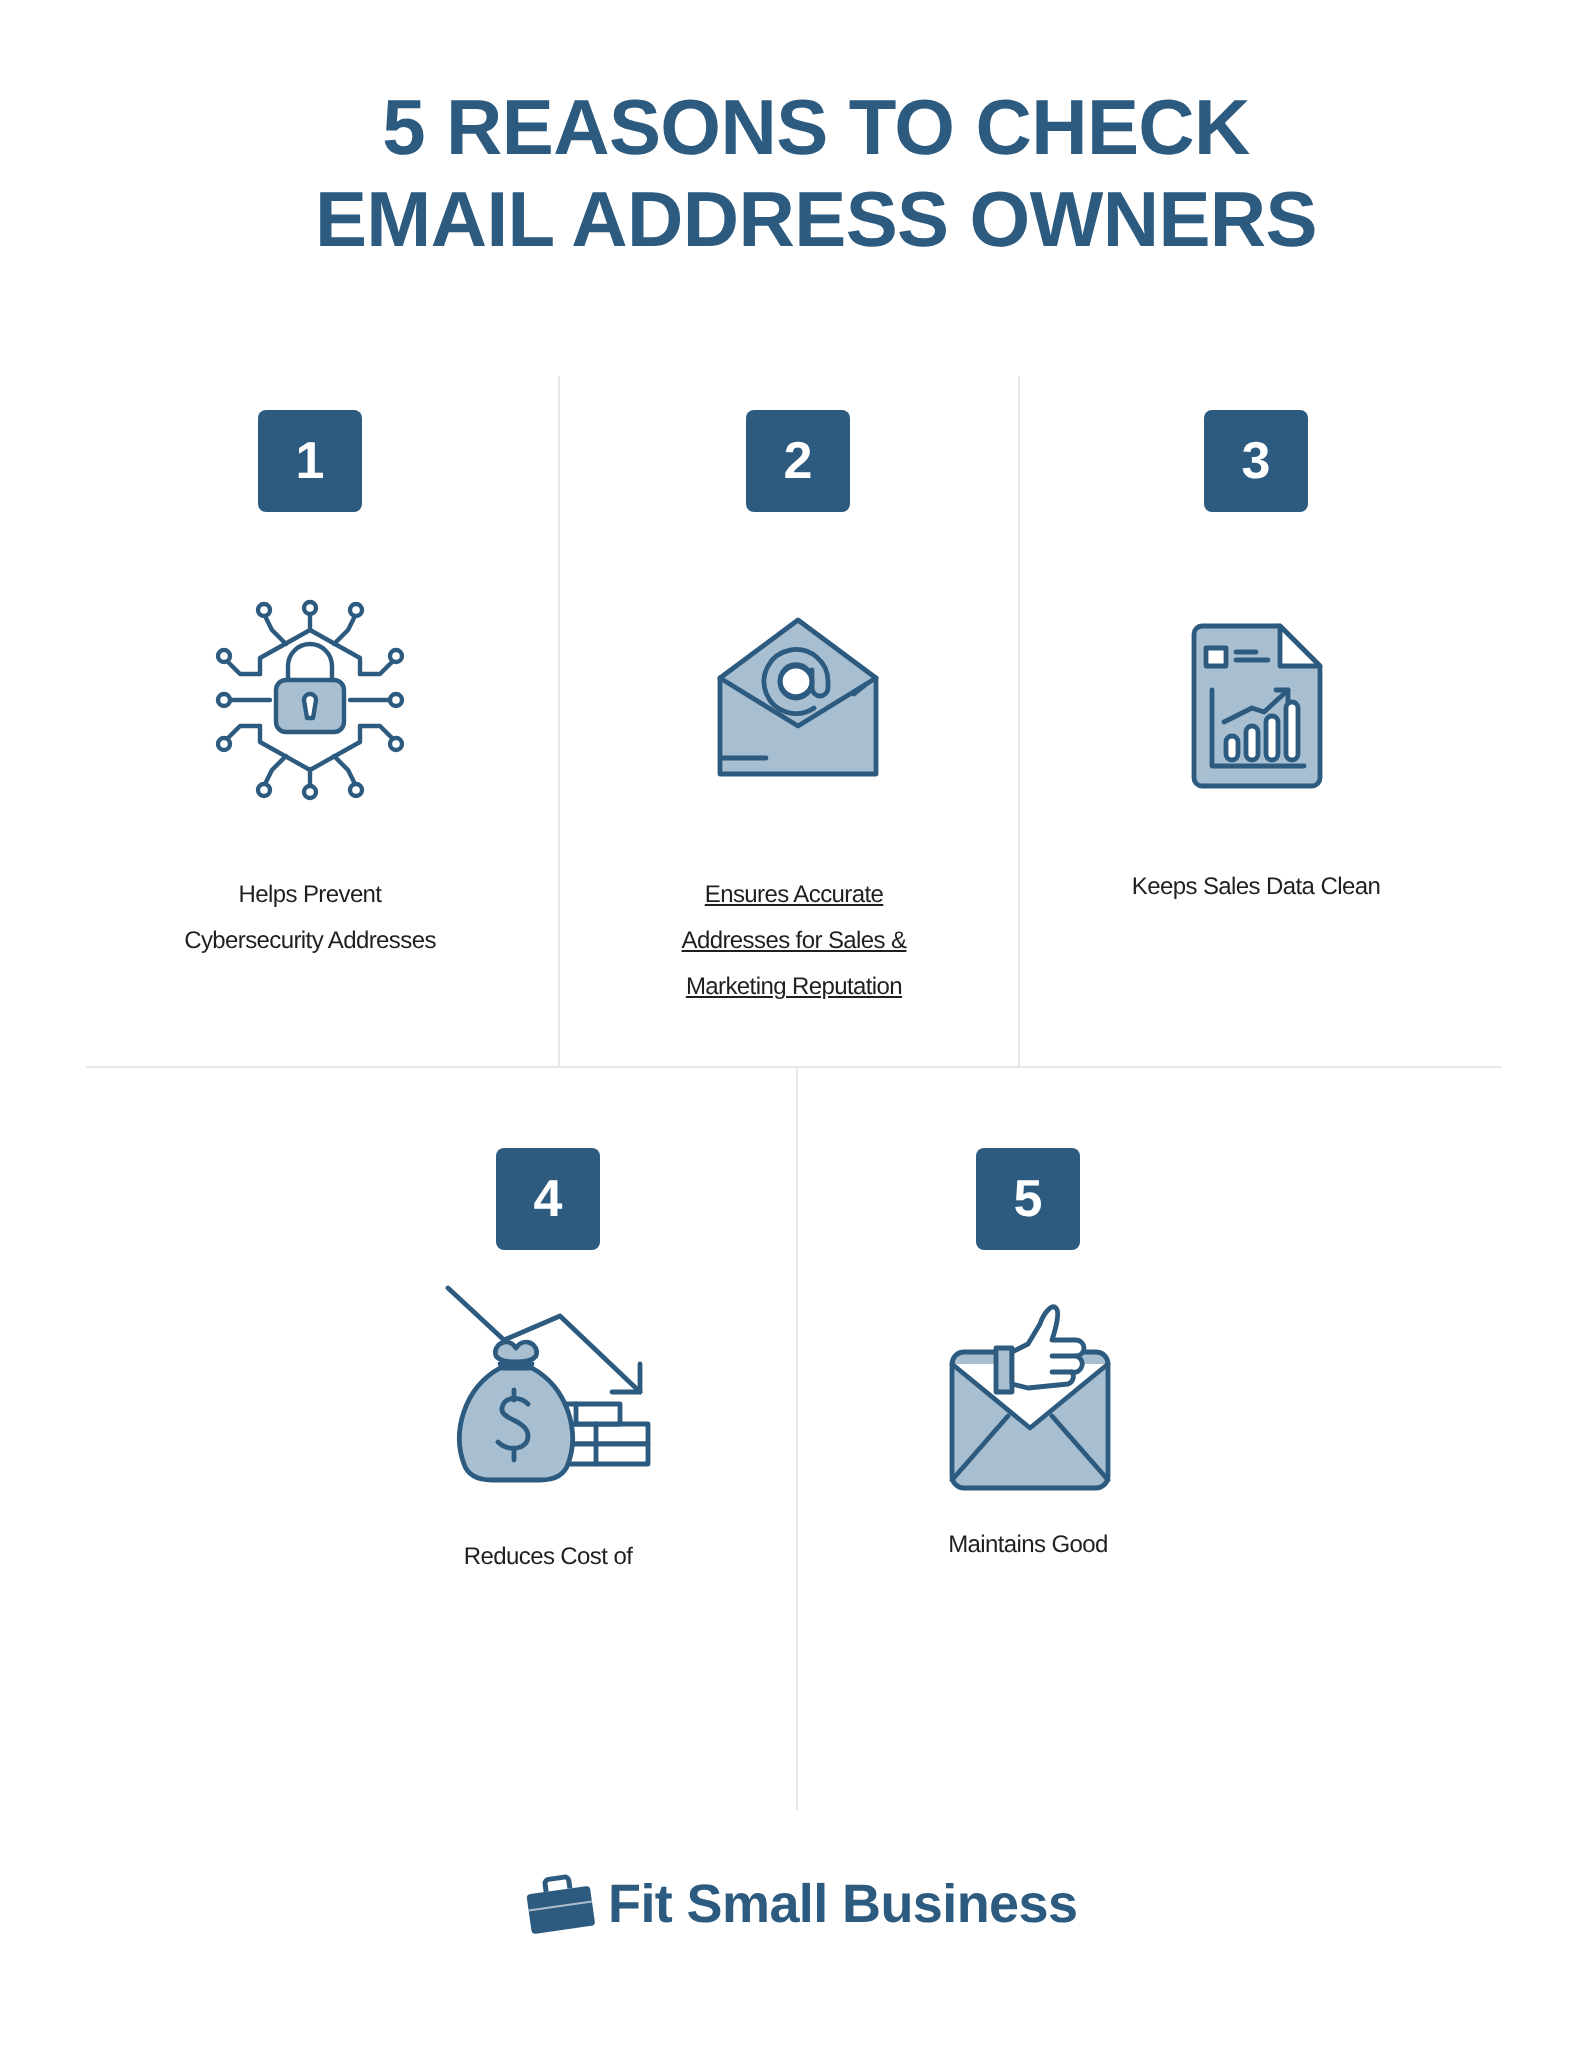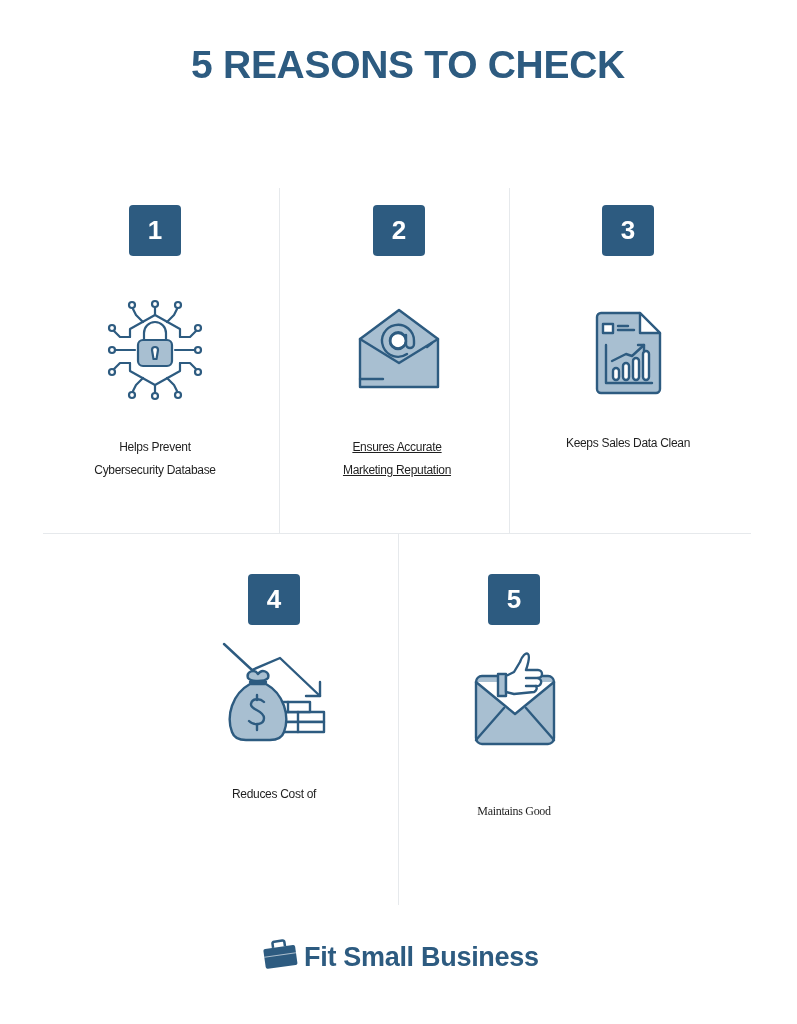"EMAIL ADDRESS OWNERS" div { html: none -> <div>EMAIL ADDRESS OWNERS</div> }
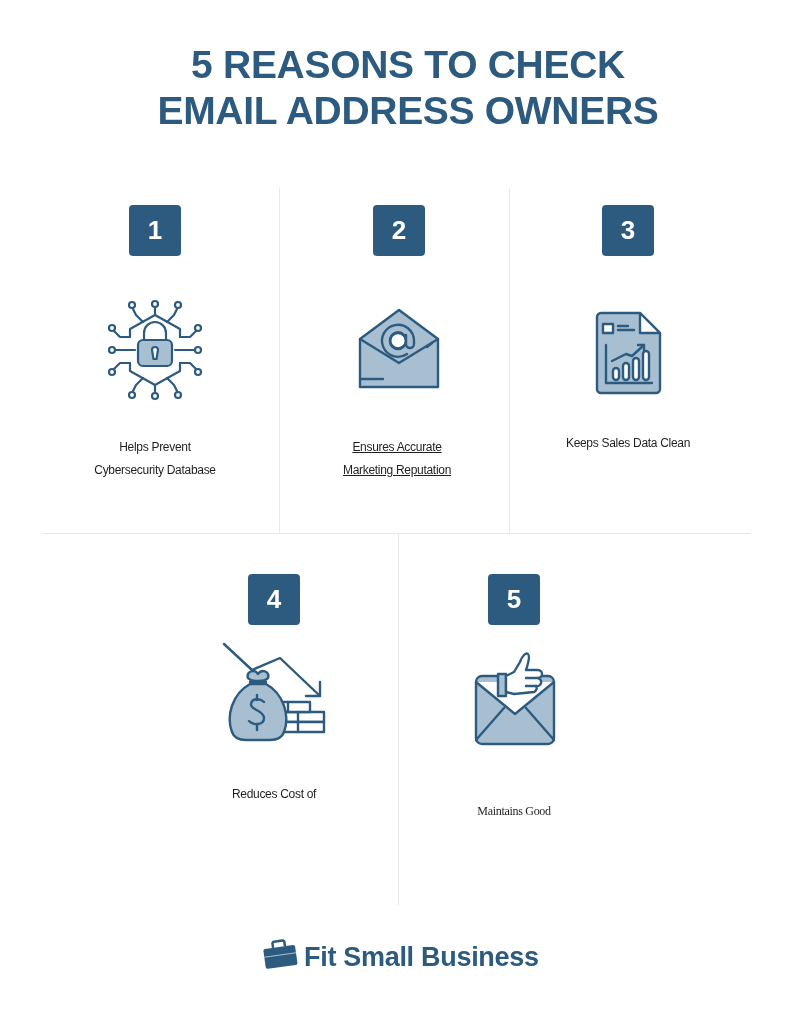"Cybersecurity Database" div { text: Database -> Addresses }
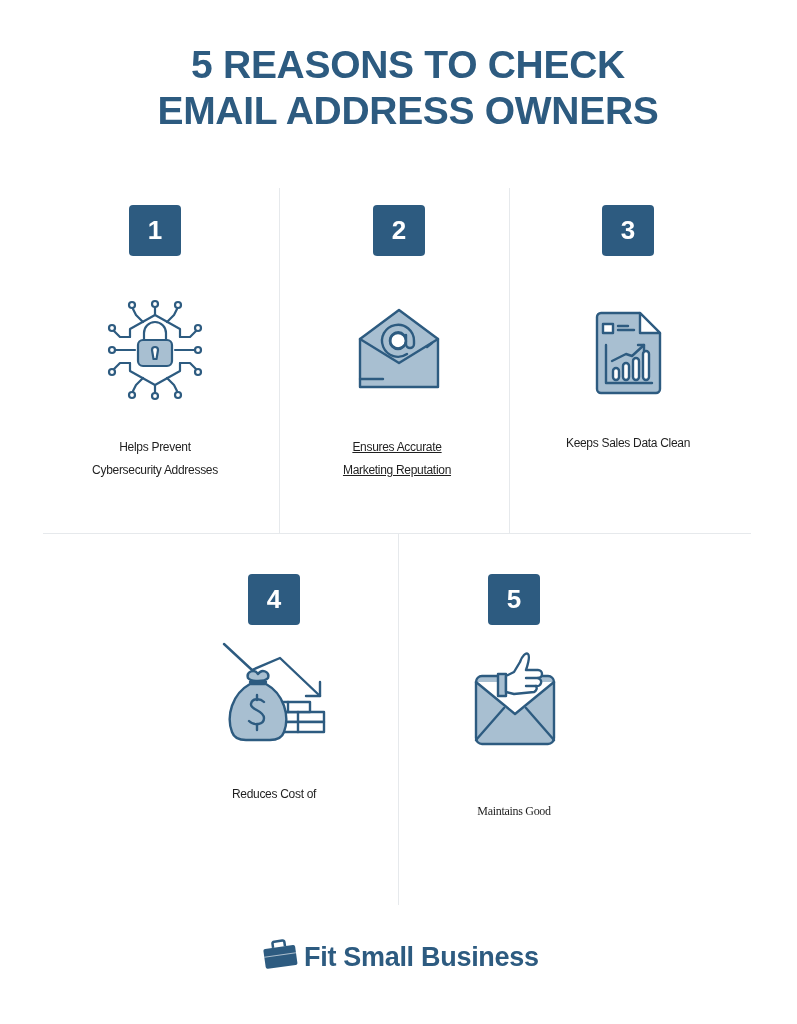"Addresses for Sales &" div { html: none -> <div>Addresses for Sales &amp;</div> }
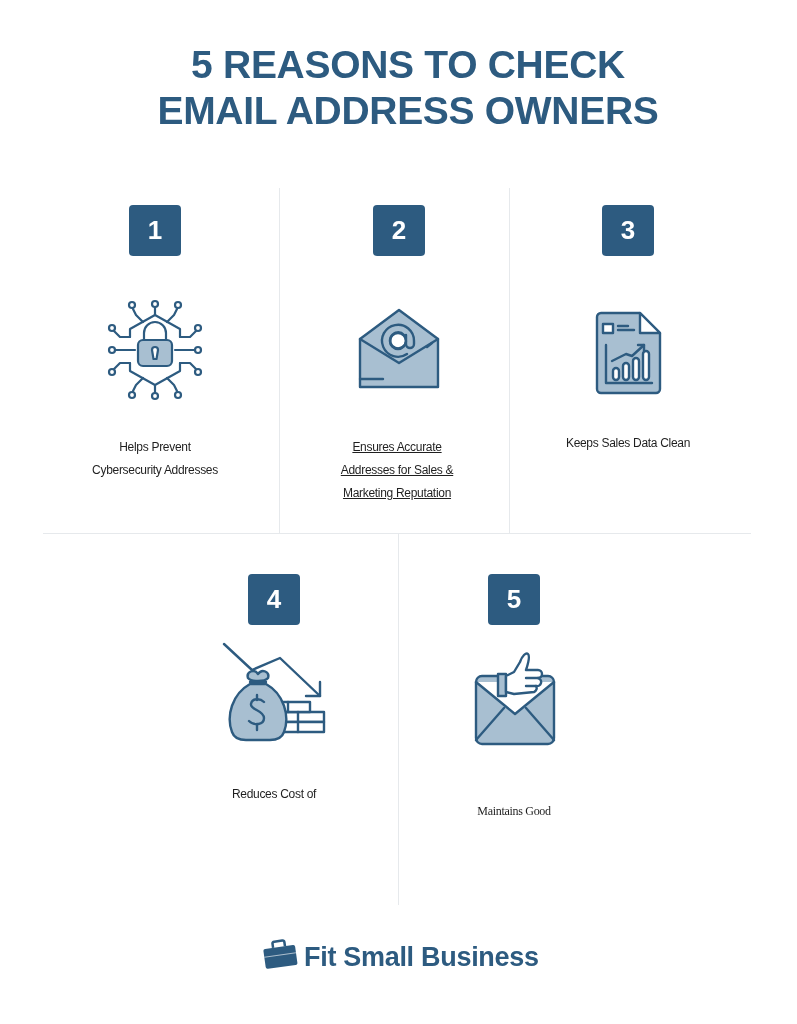"Reduces Cost of" div.label { top: 783px -> 767px }
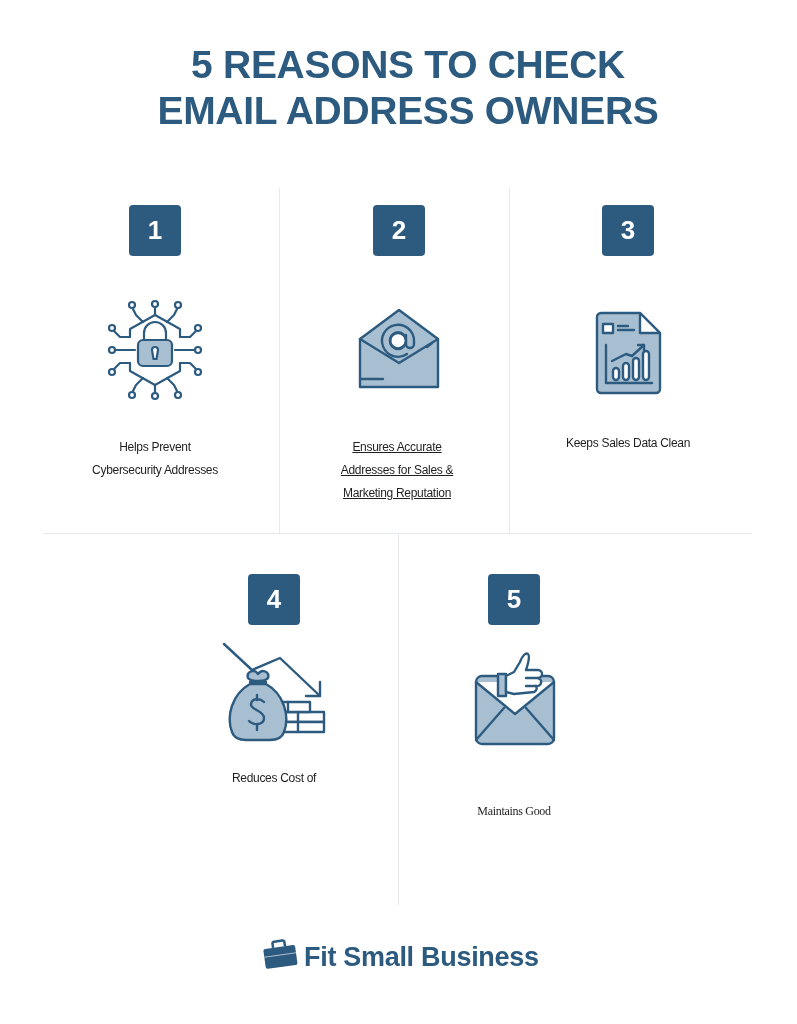"Maintains Good" div.label { font-family: Liberation Serif, serif -> none; top: 800px -> 761px }
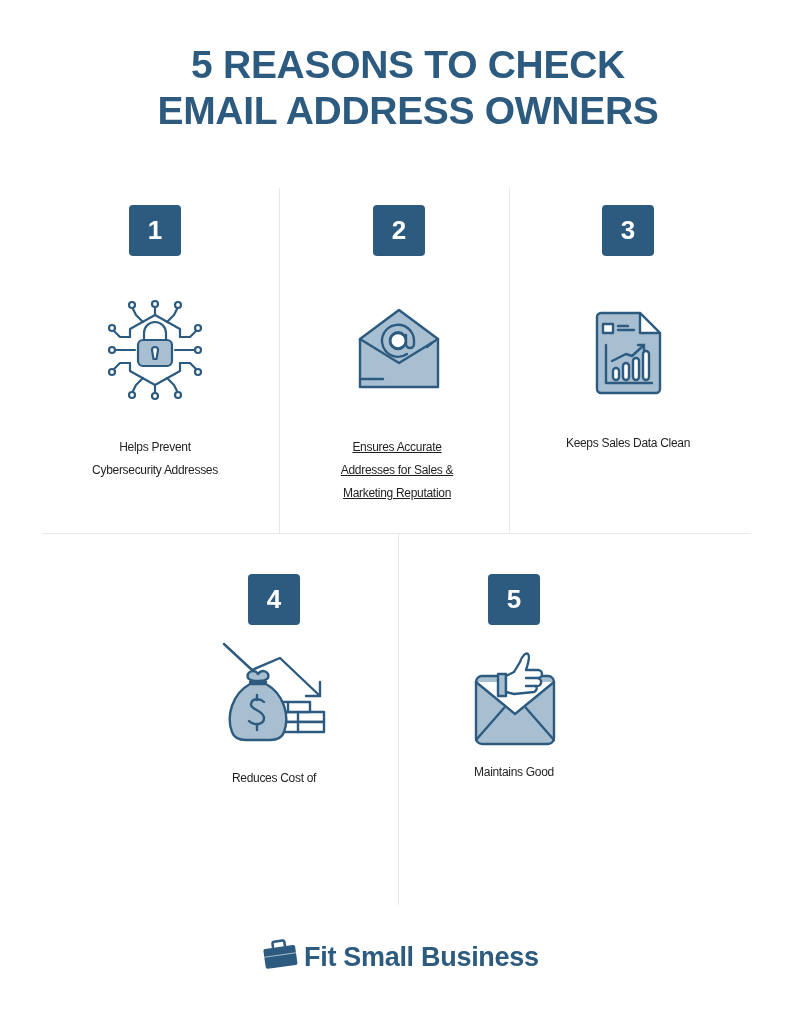"Fit Small Business" .logo { align-items: flex-end -> flex-start }
